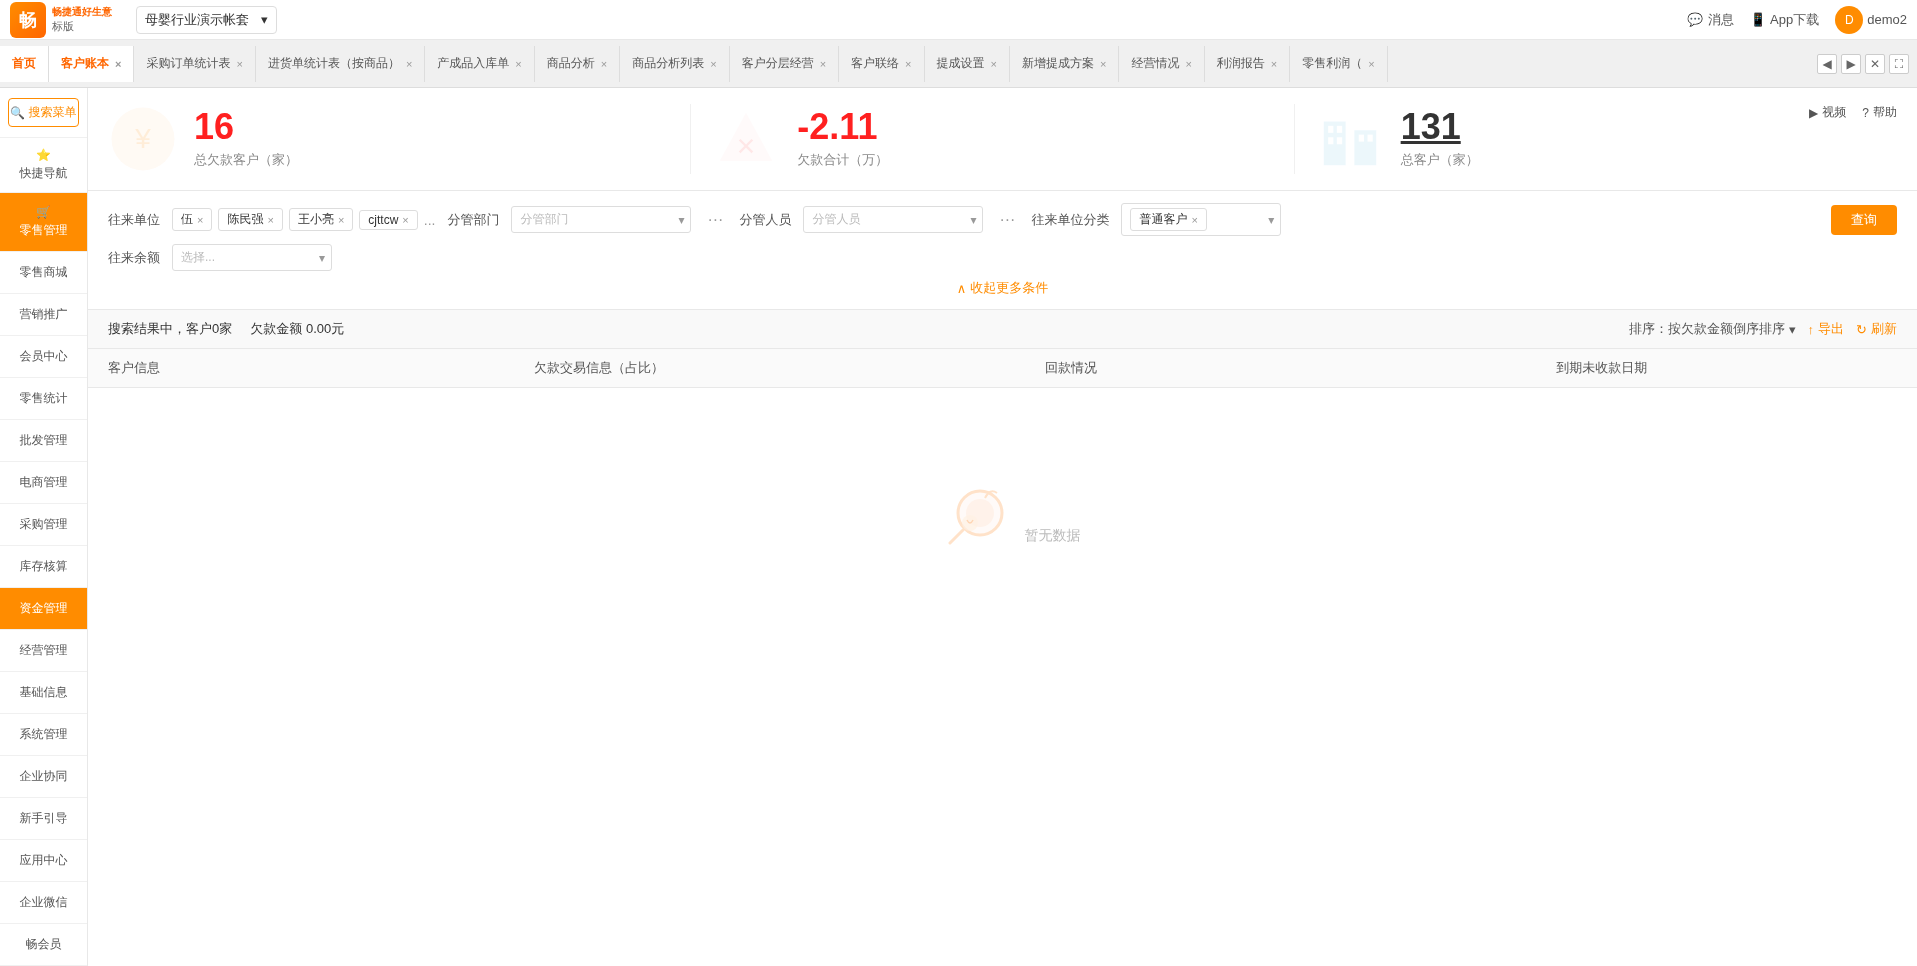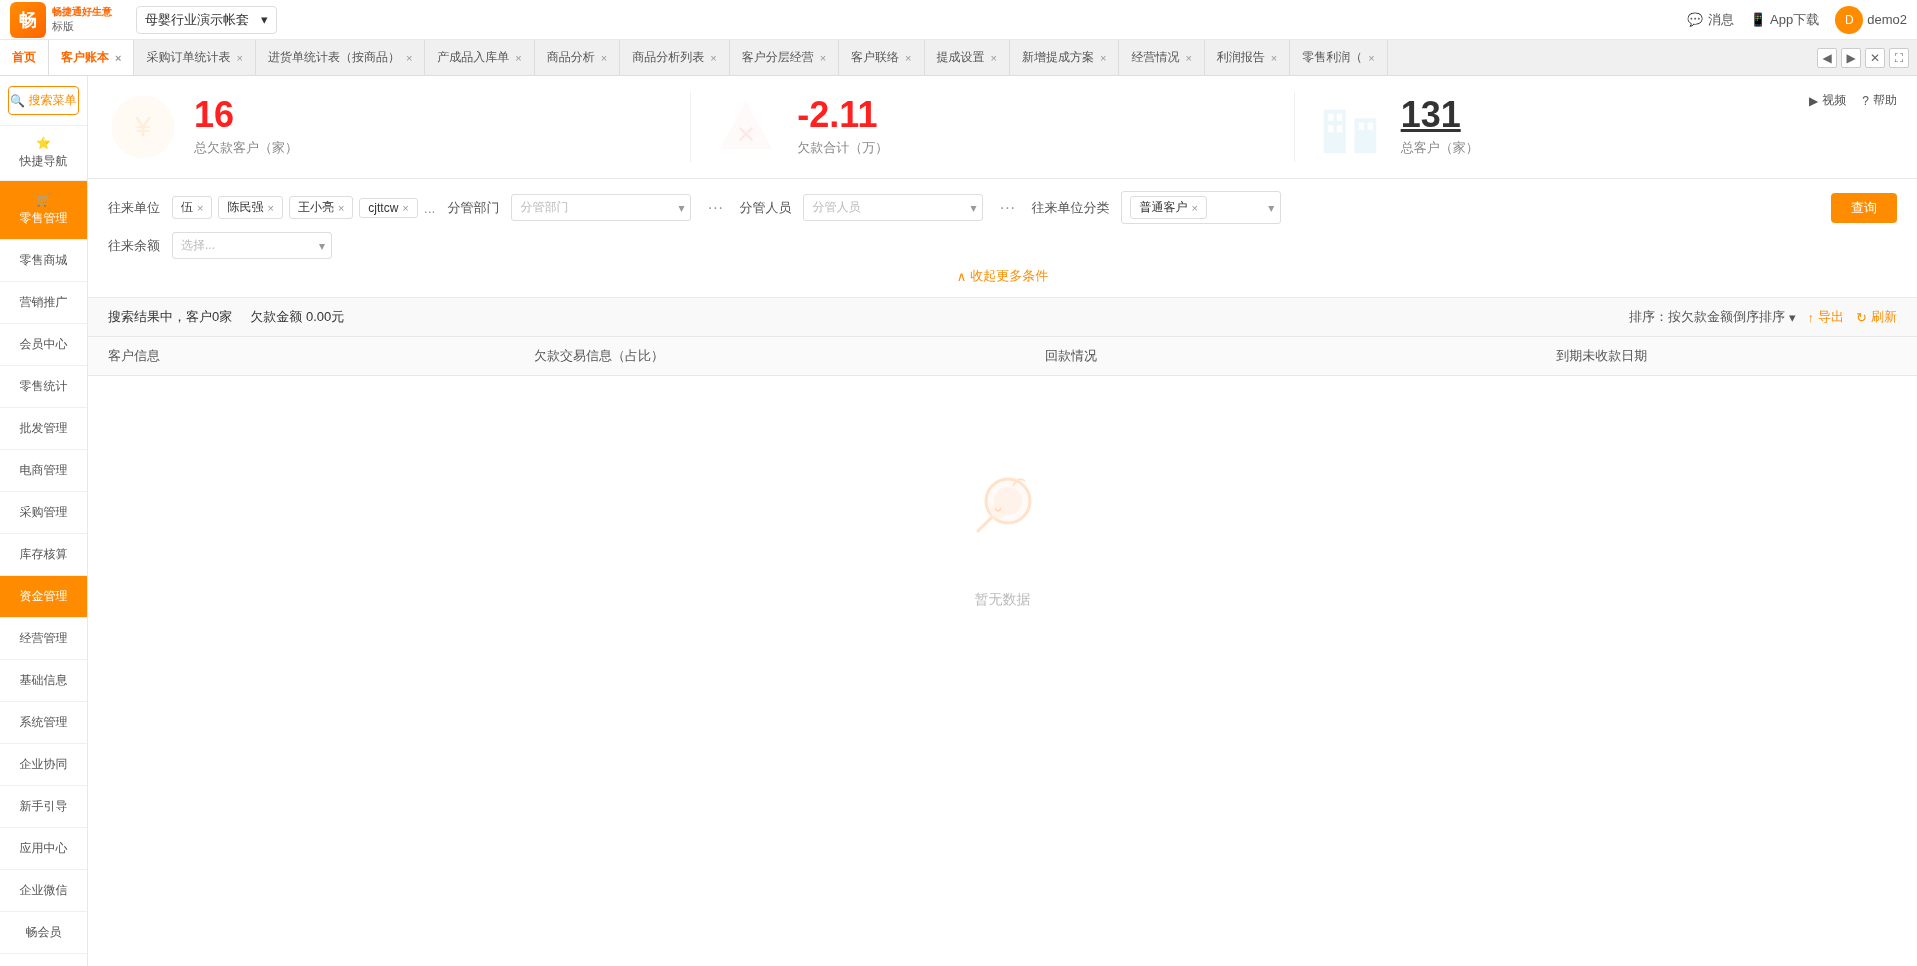"首页" .tabs-bar { height: 36px -> 48px }
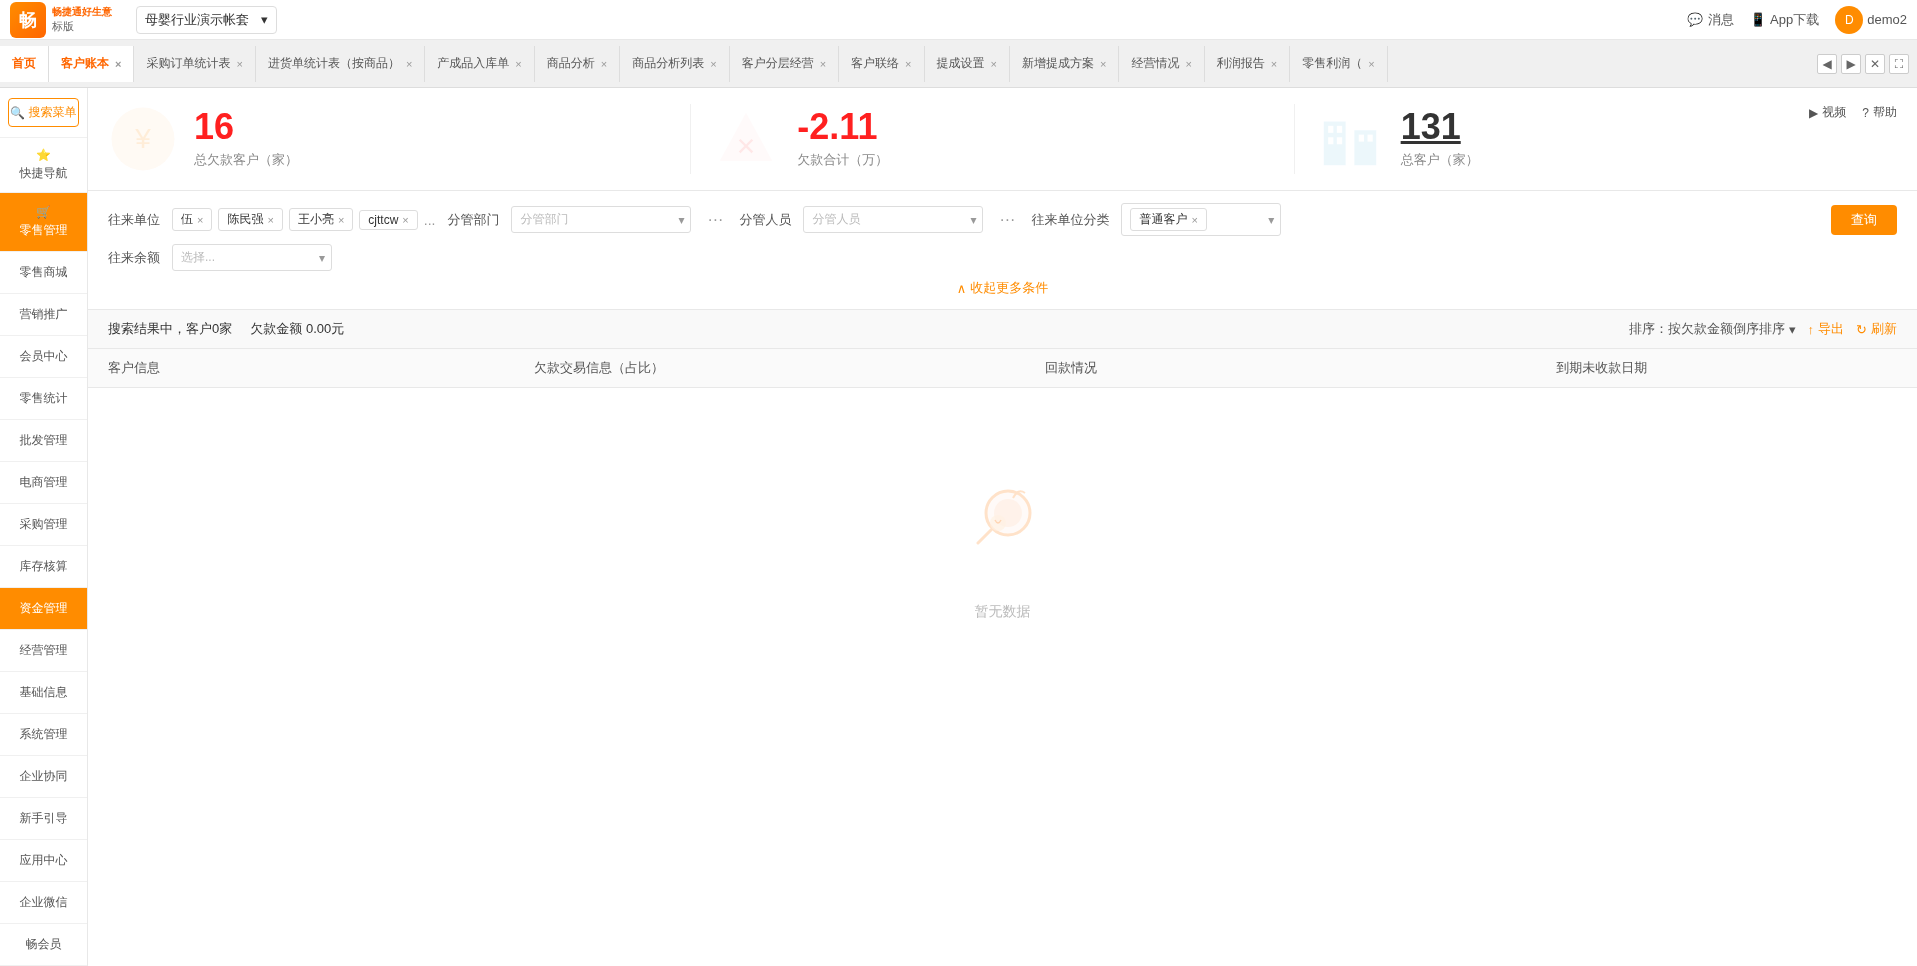"暂无数据" .empty-state { flex-direction: column -> row }
